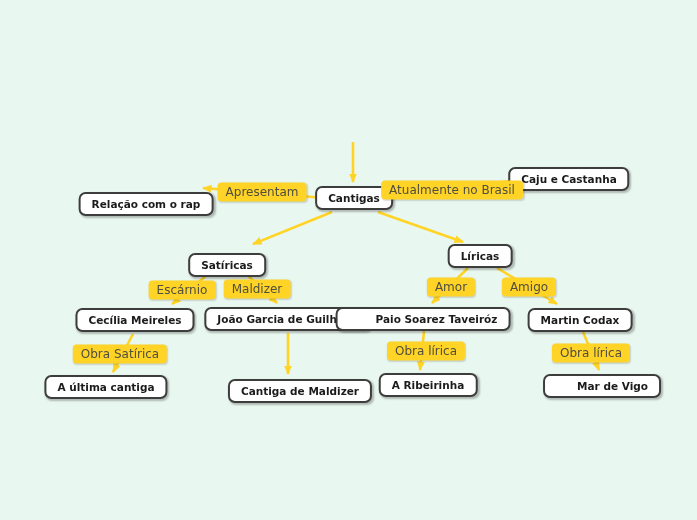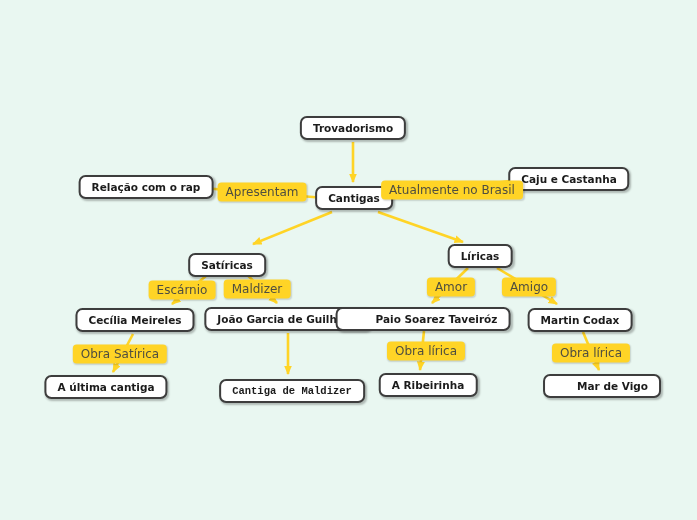"Trovadorismo" div.node { html: <div>Trovadorismo</div> -> none }
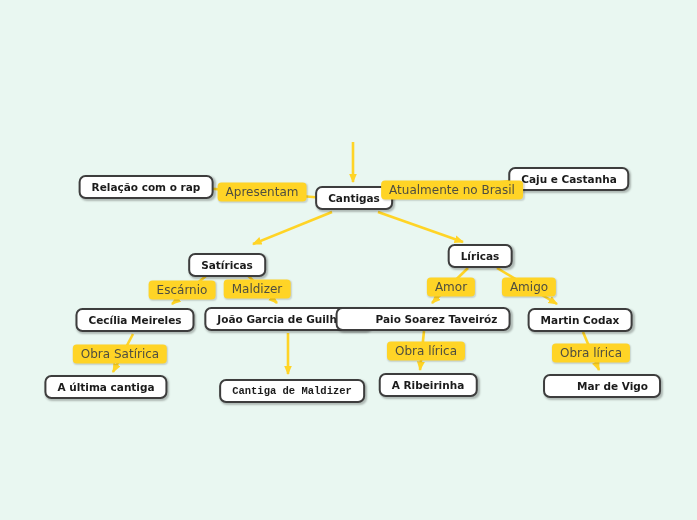"Relação com o rap" div.node { top: 187px -> 204px }
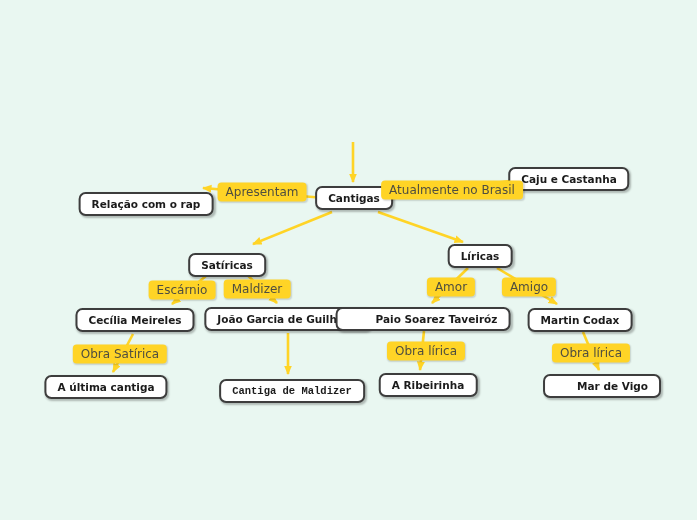"Cantiga de Maldizer" div.node { font-family: Liberation Mono, monospace -> none; left: 292px -> 300px }
